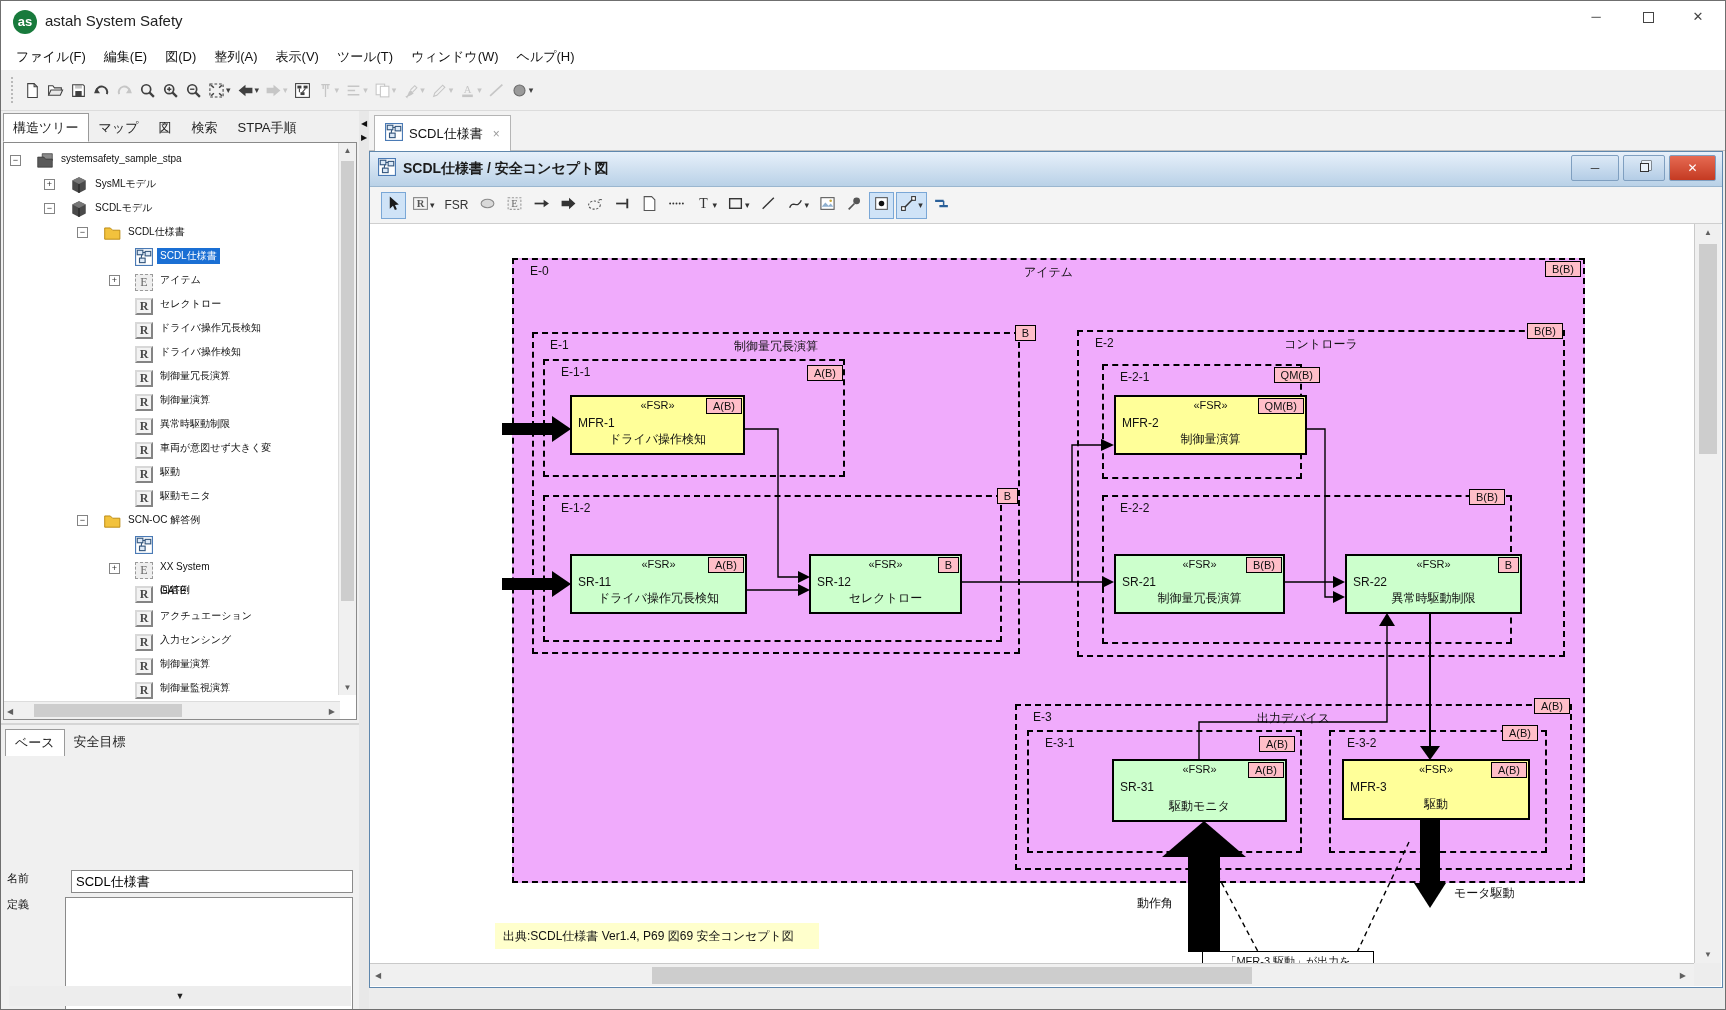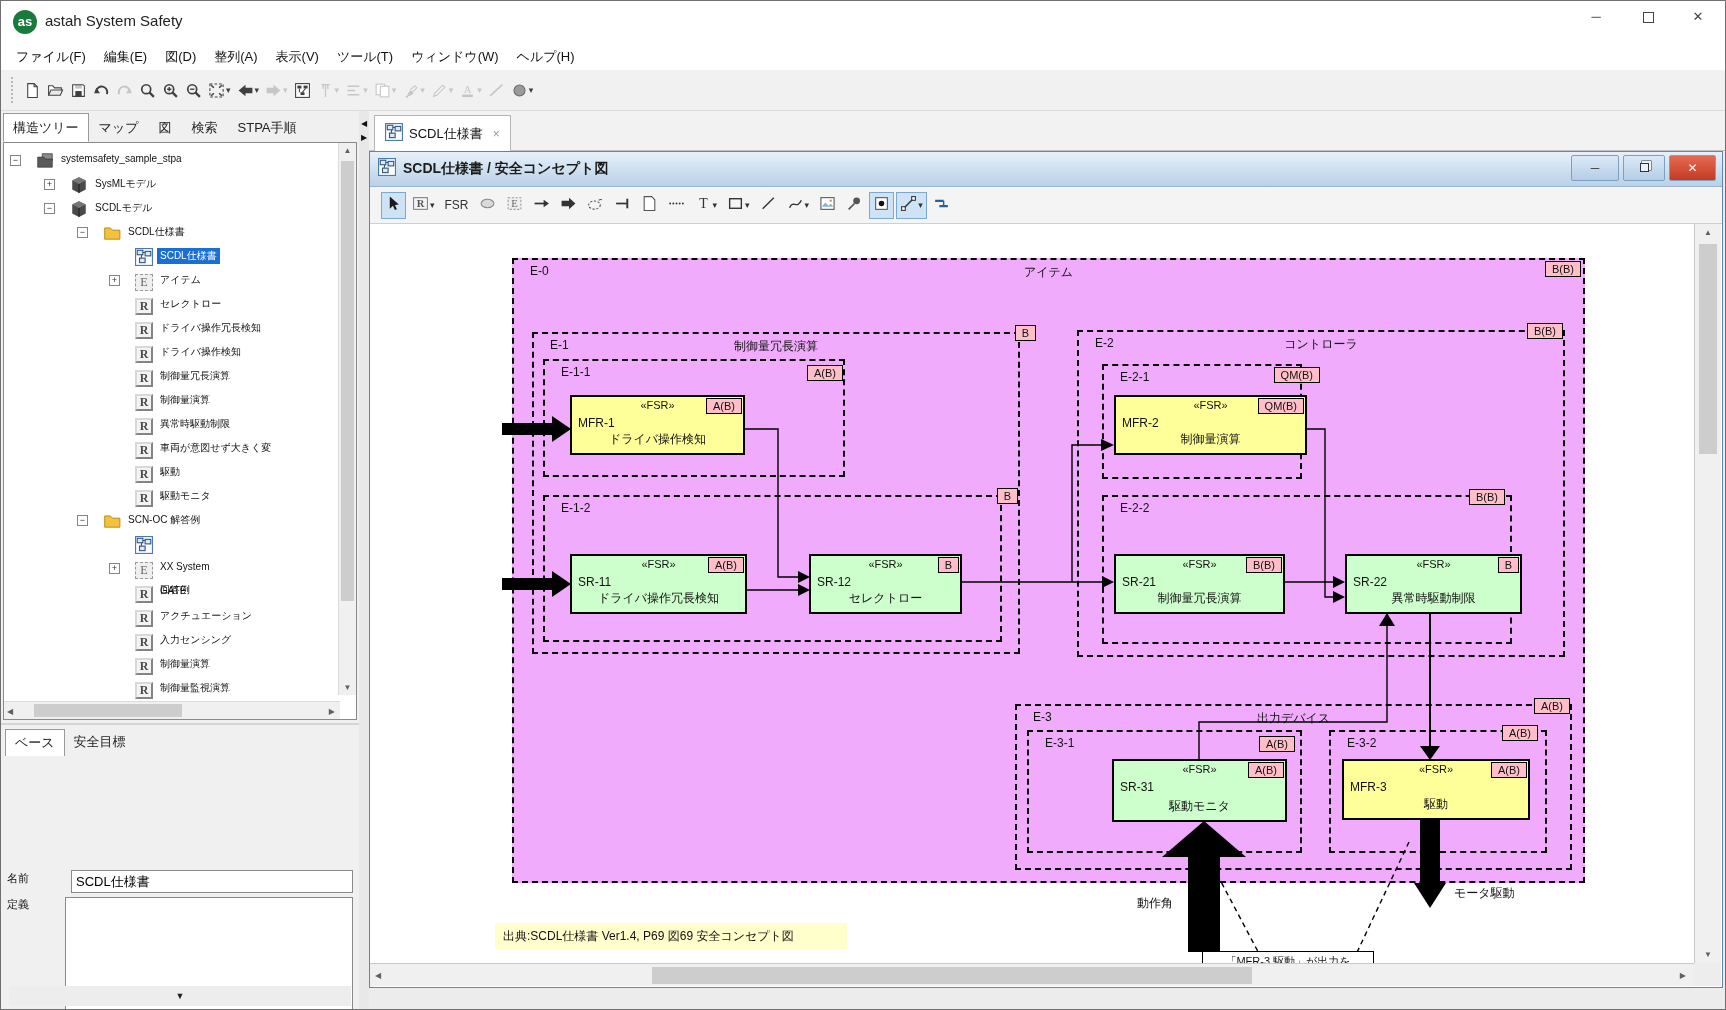"出典:SCDL仕様書 Ver1.4, P69 図69 安全コンセプト図" #citation { width: 352px -> 324px }
